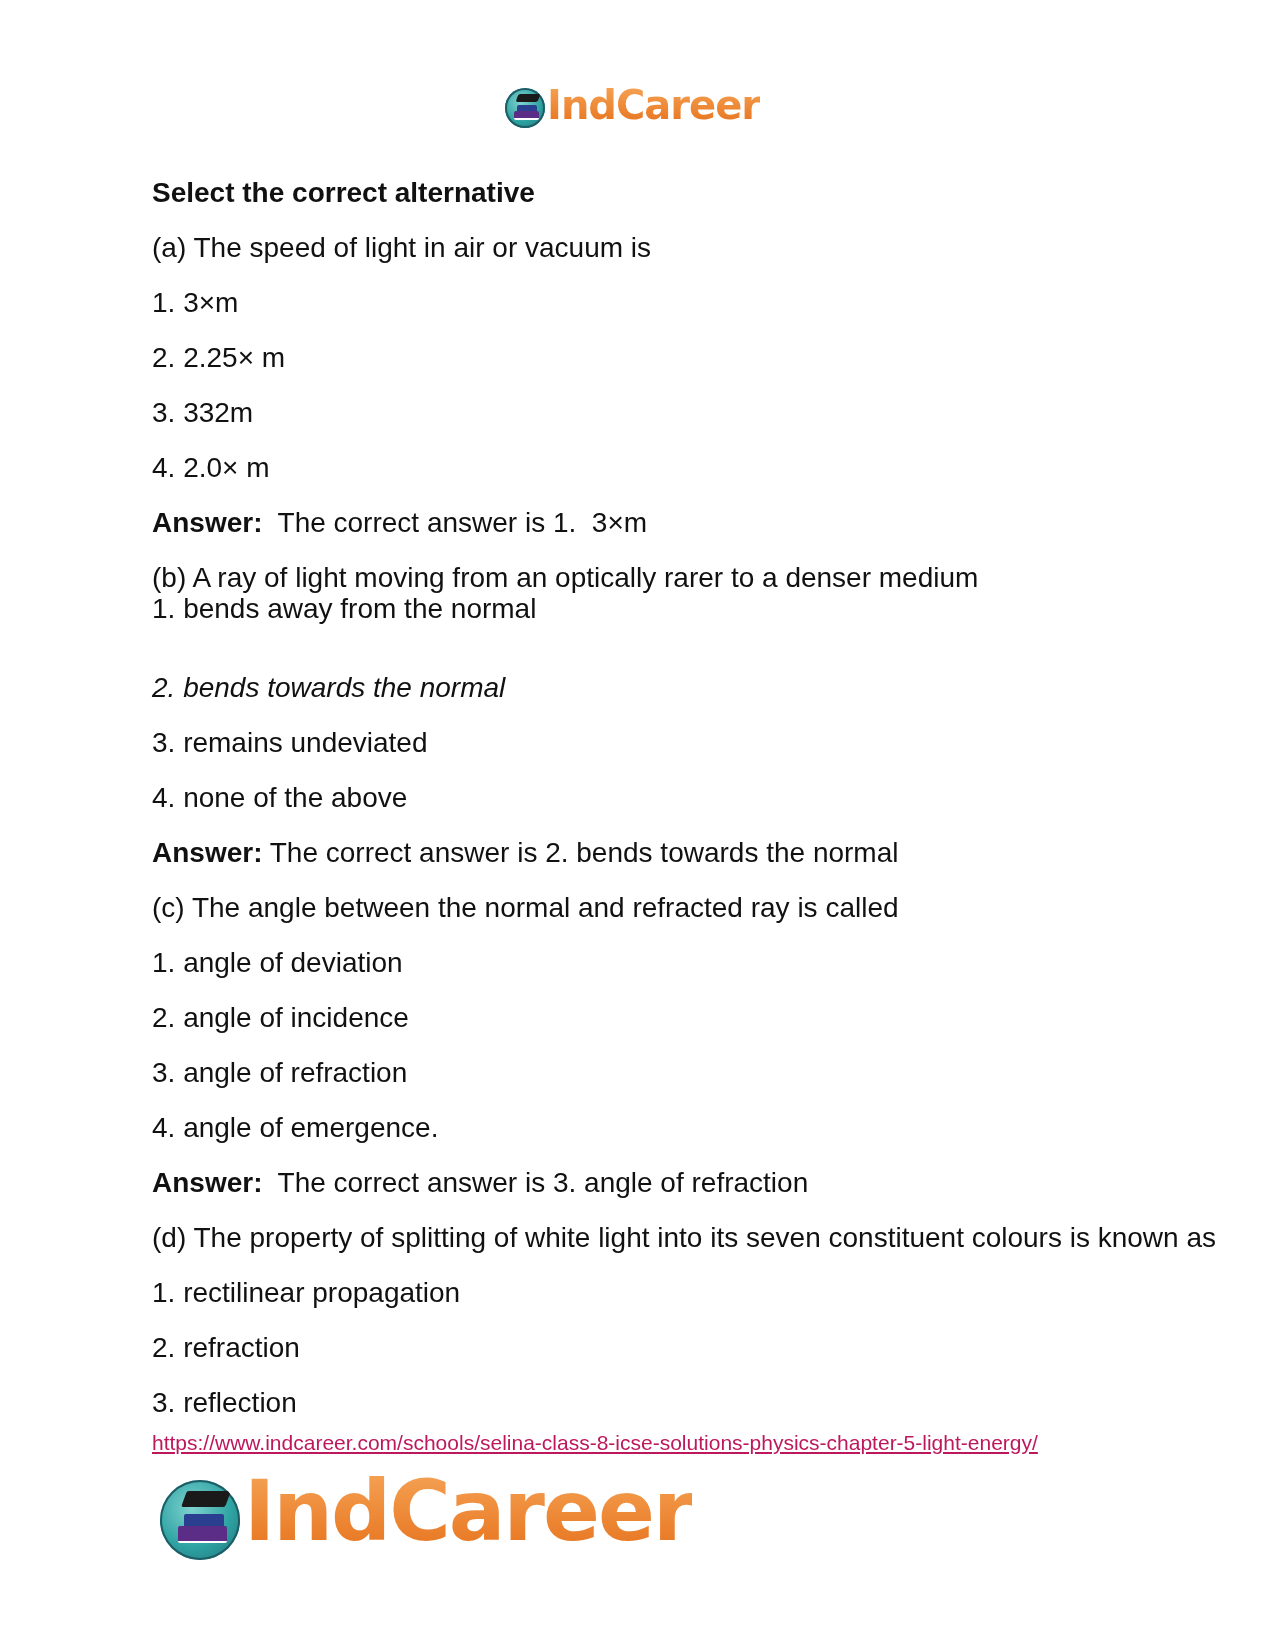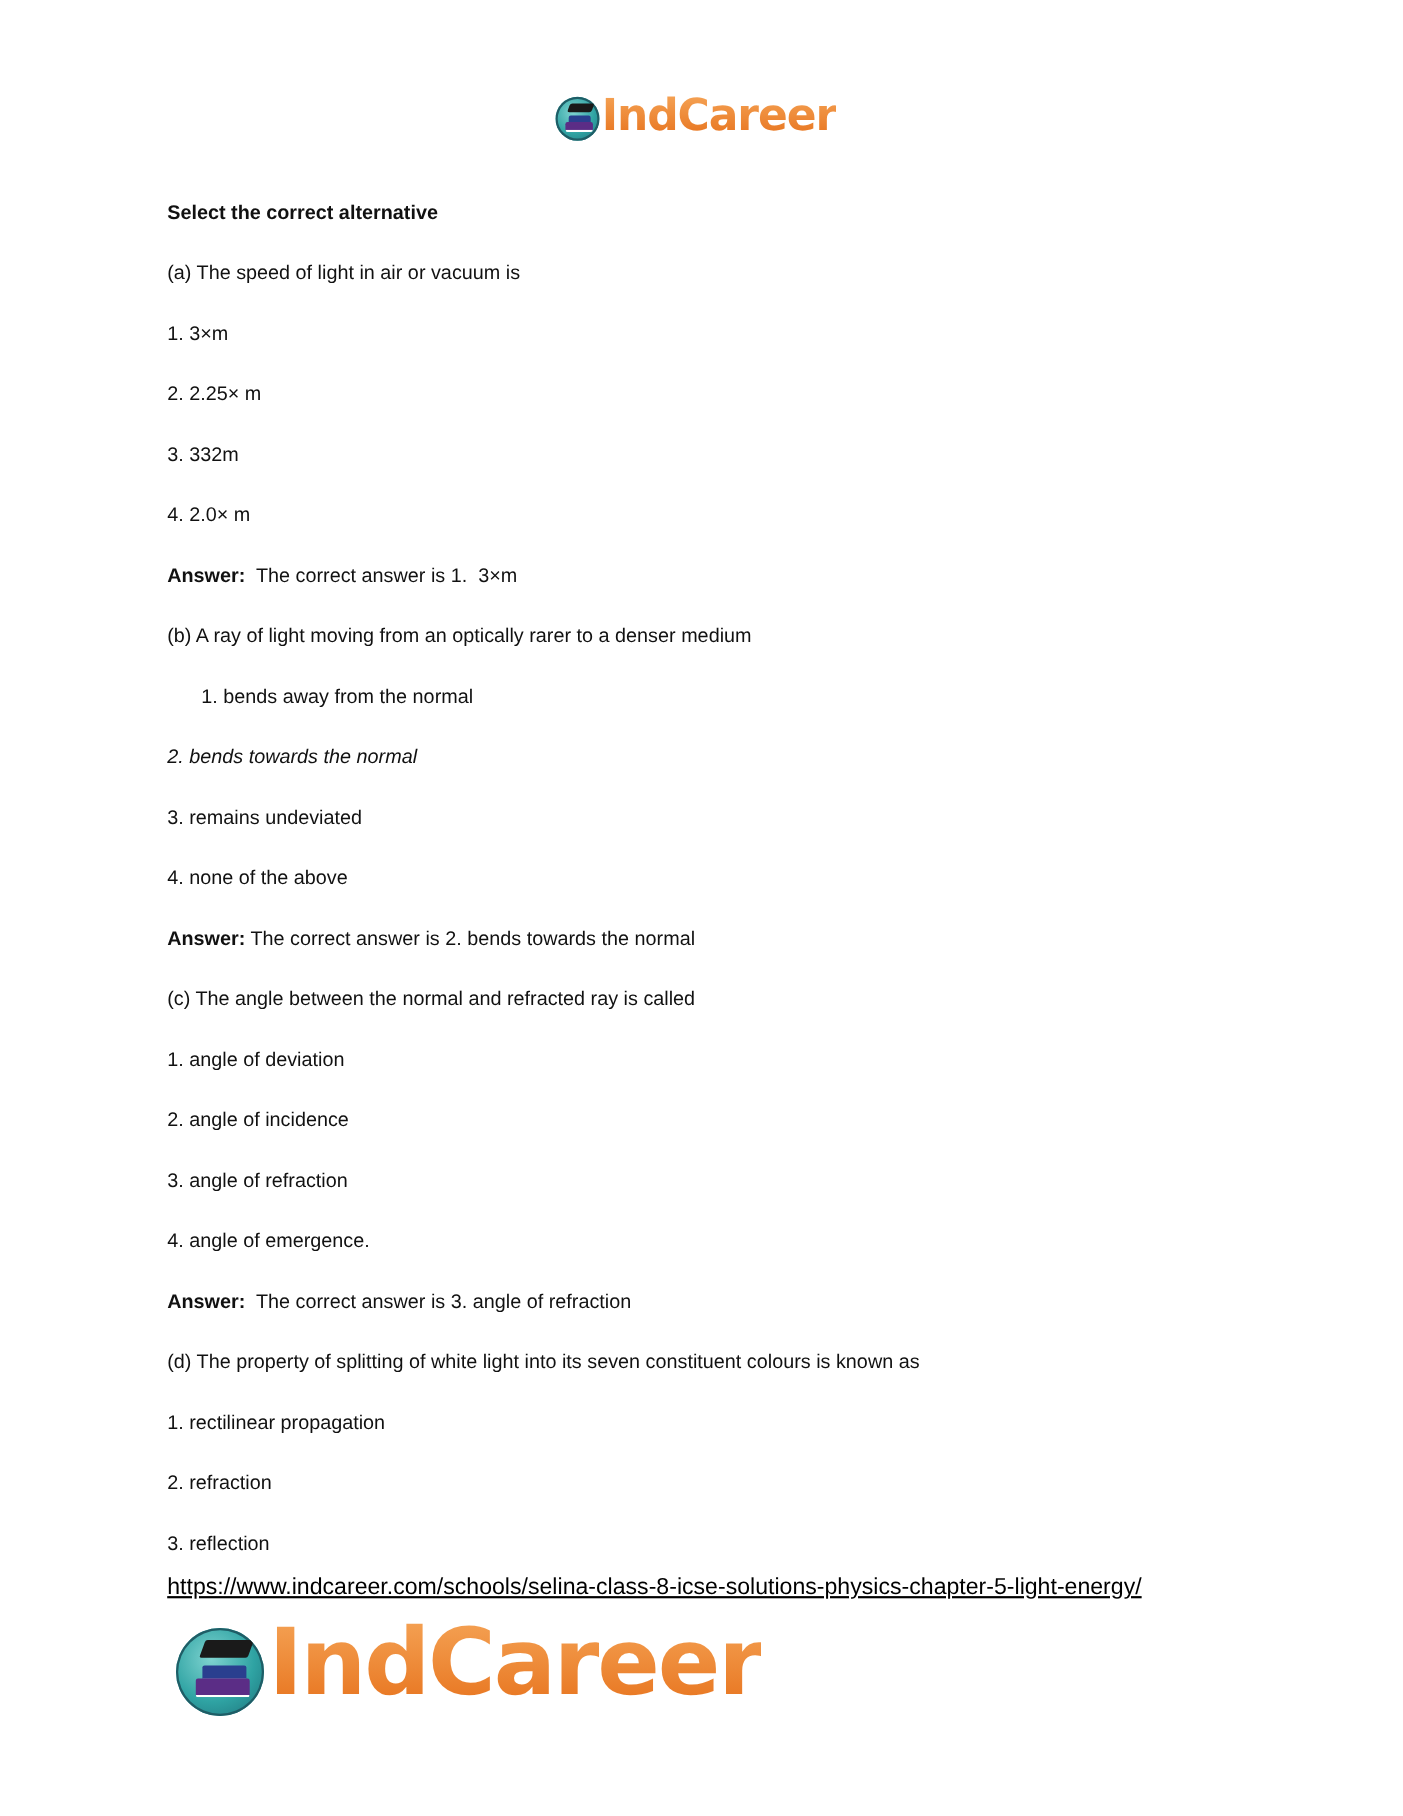"Select the correct alternative" .line { font-size: 18px -> 28px }
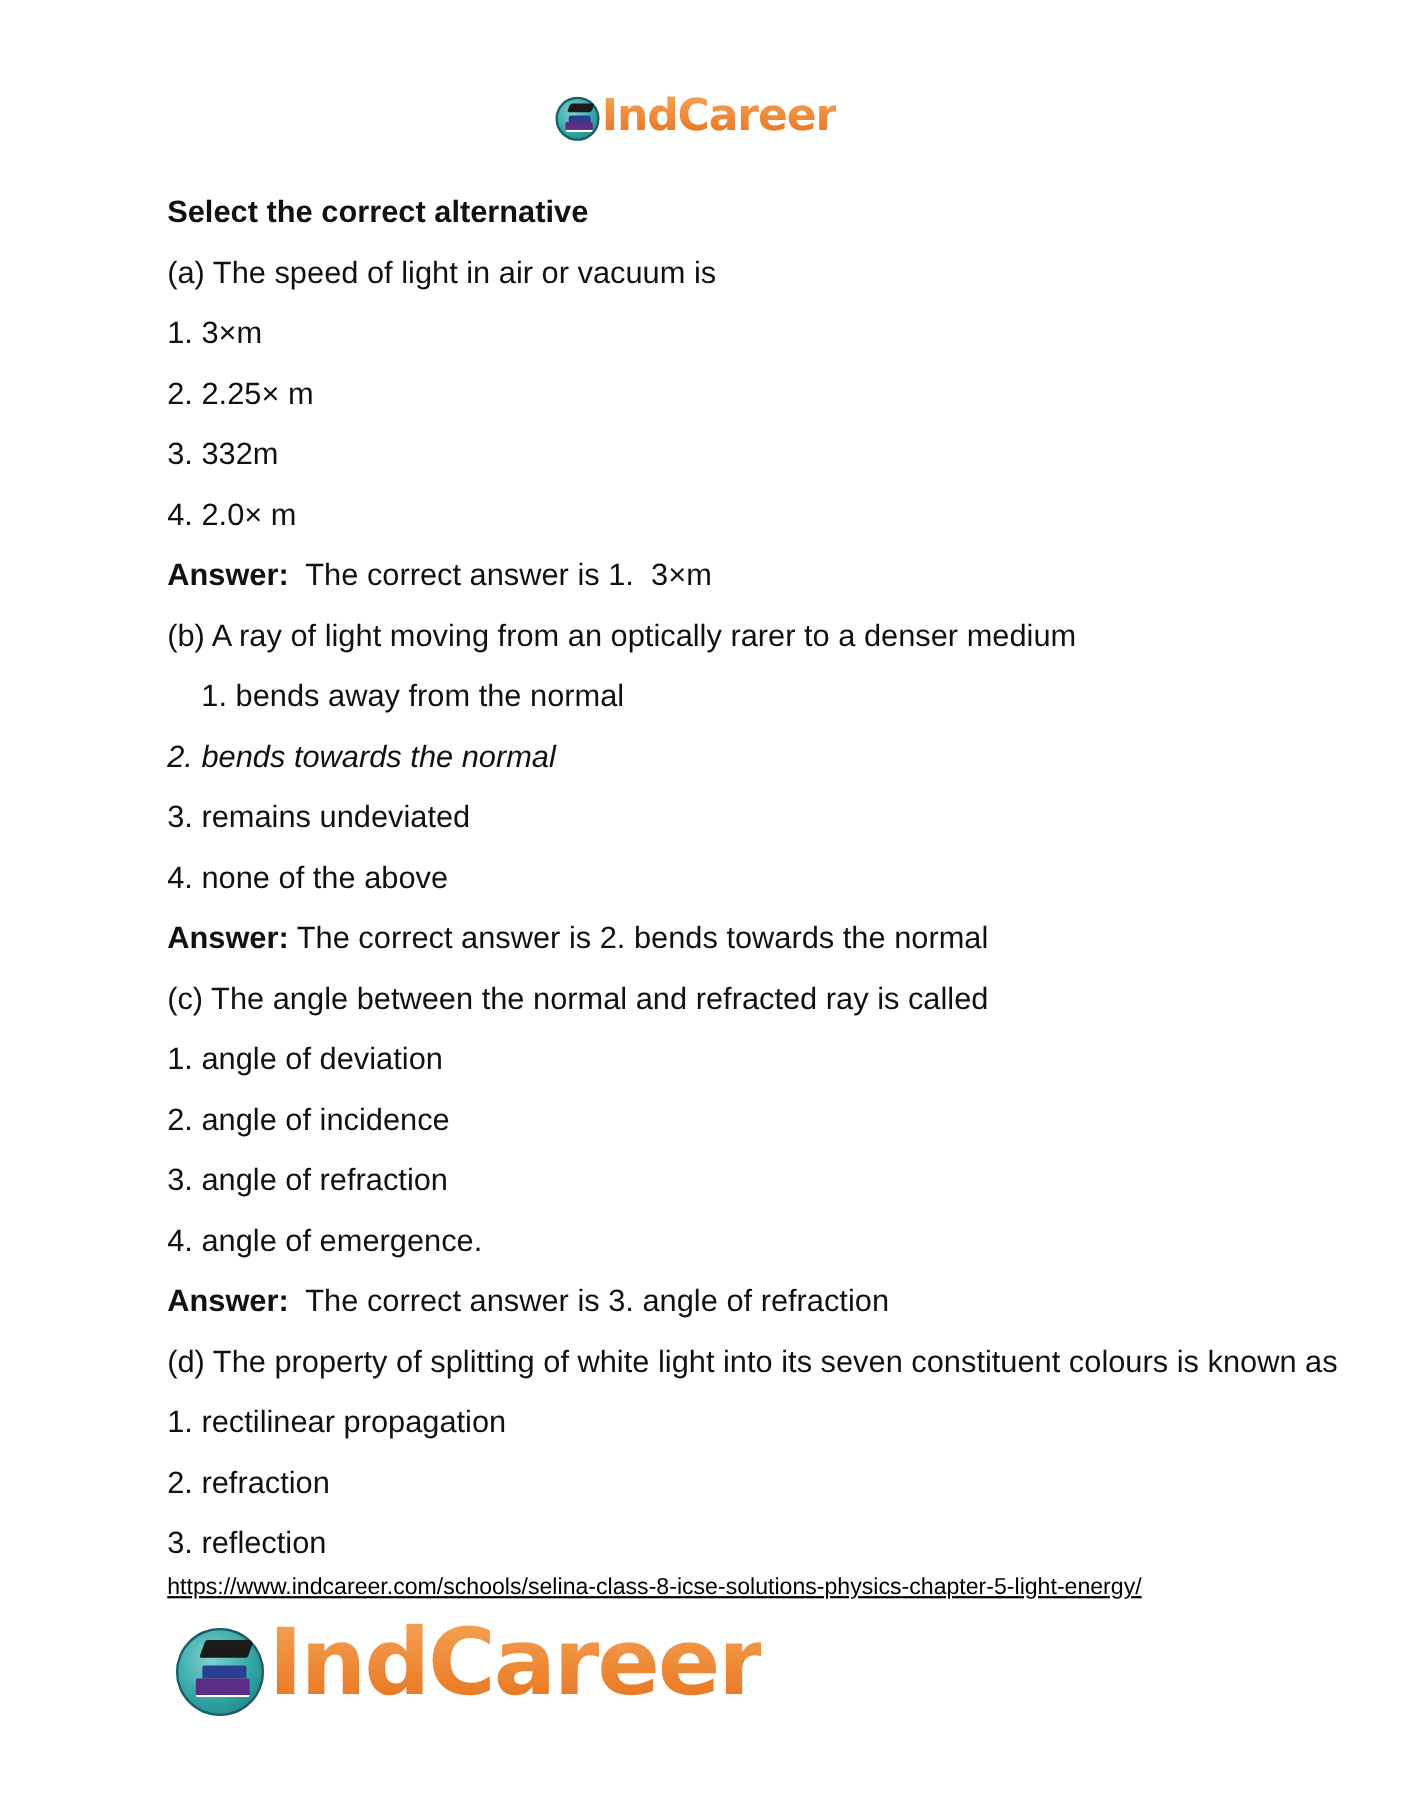"1. bends away from the" div.line { margin-left: 31px -> none; top: 620px -> 596px }
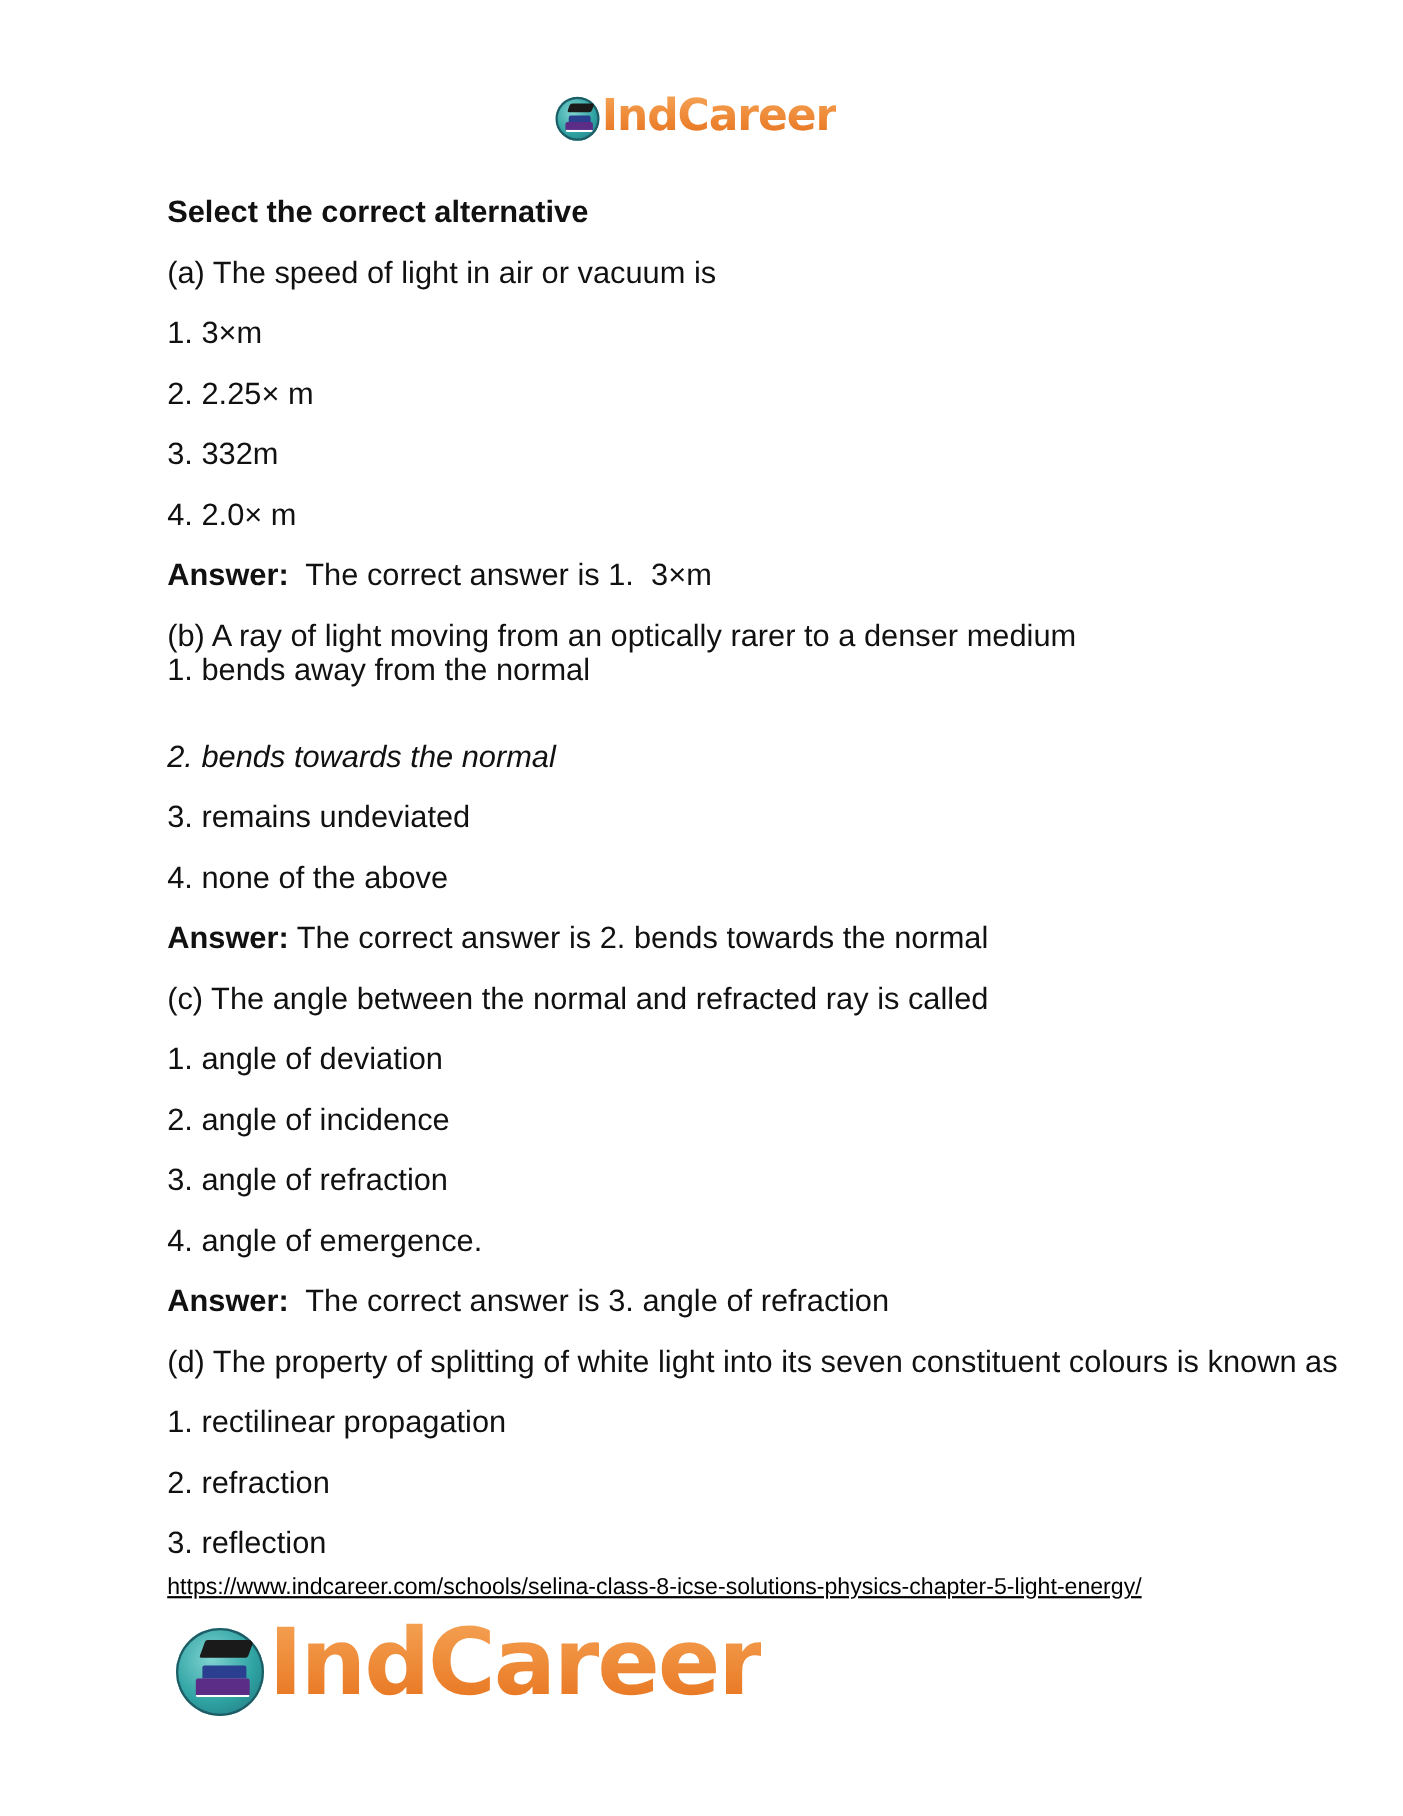"https://www.indcareer.com/schools/selina" .source-link { color: #000000 -> #be185d }
